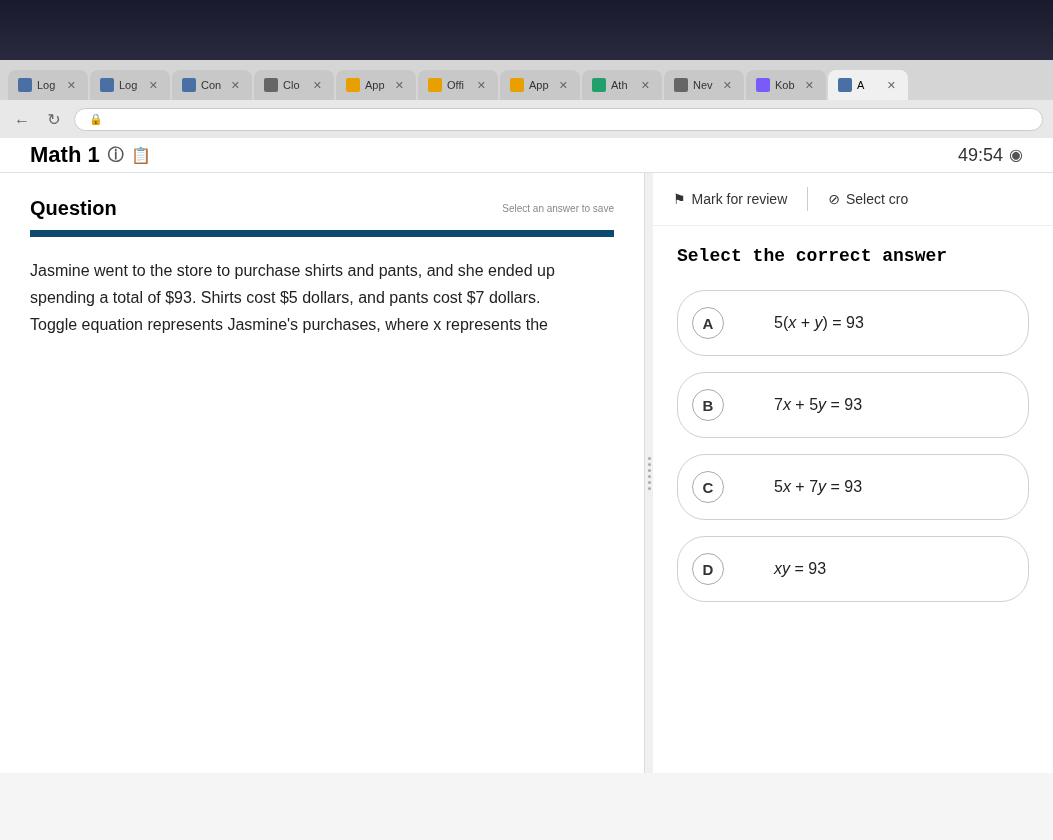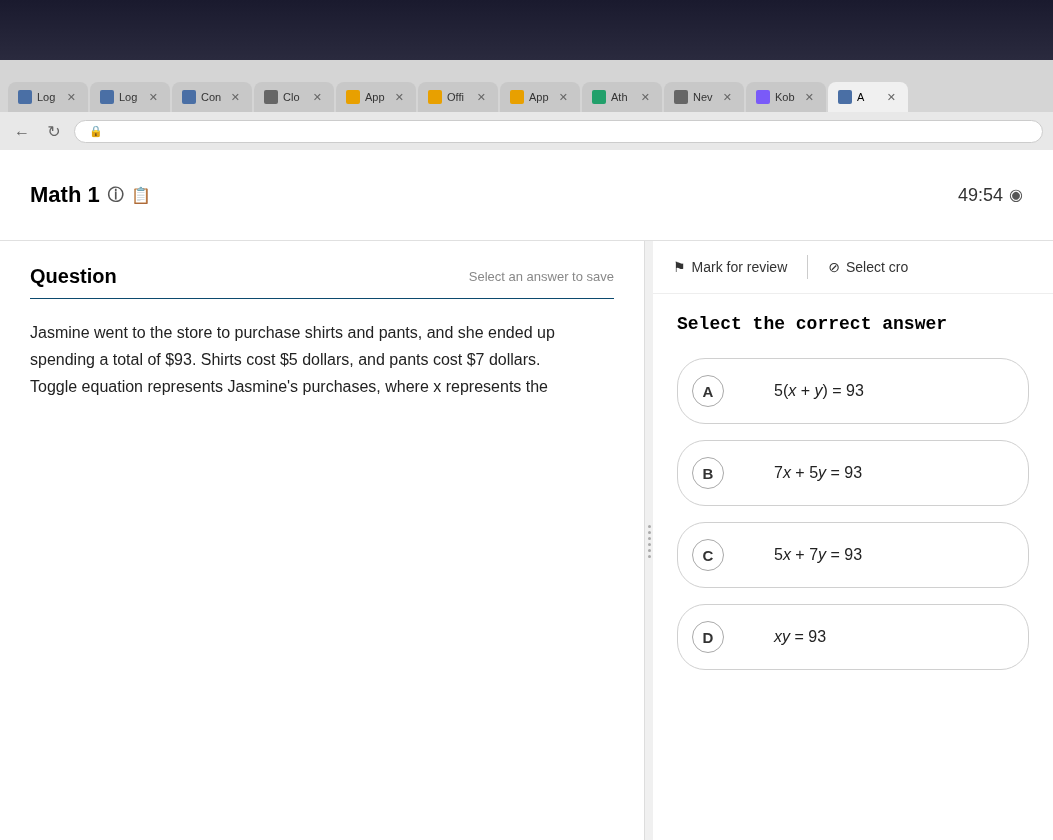"Log" .tab-bar { height: 52px -> 40px }
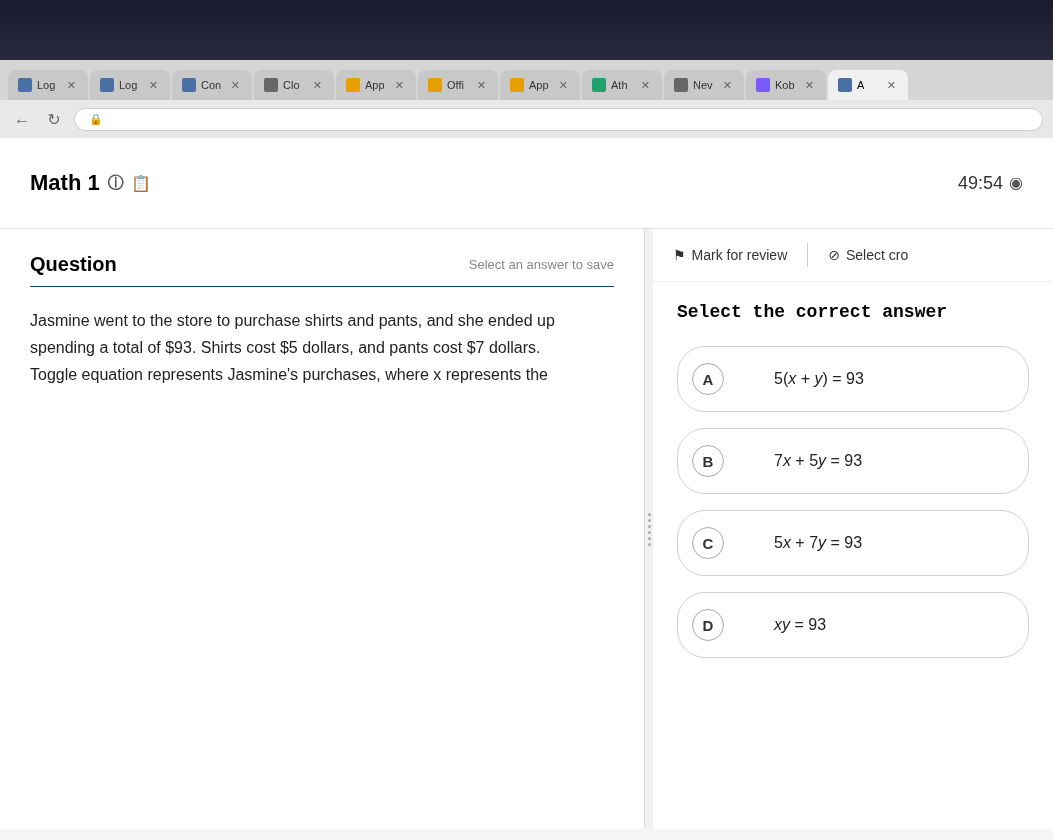"Math 1" .exam-header { padding: 32px 30px -> 4px 30px }
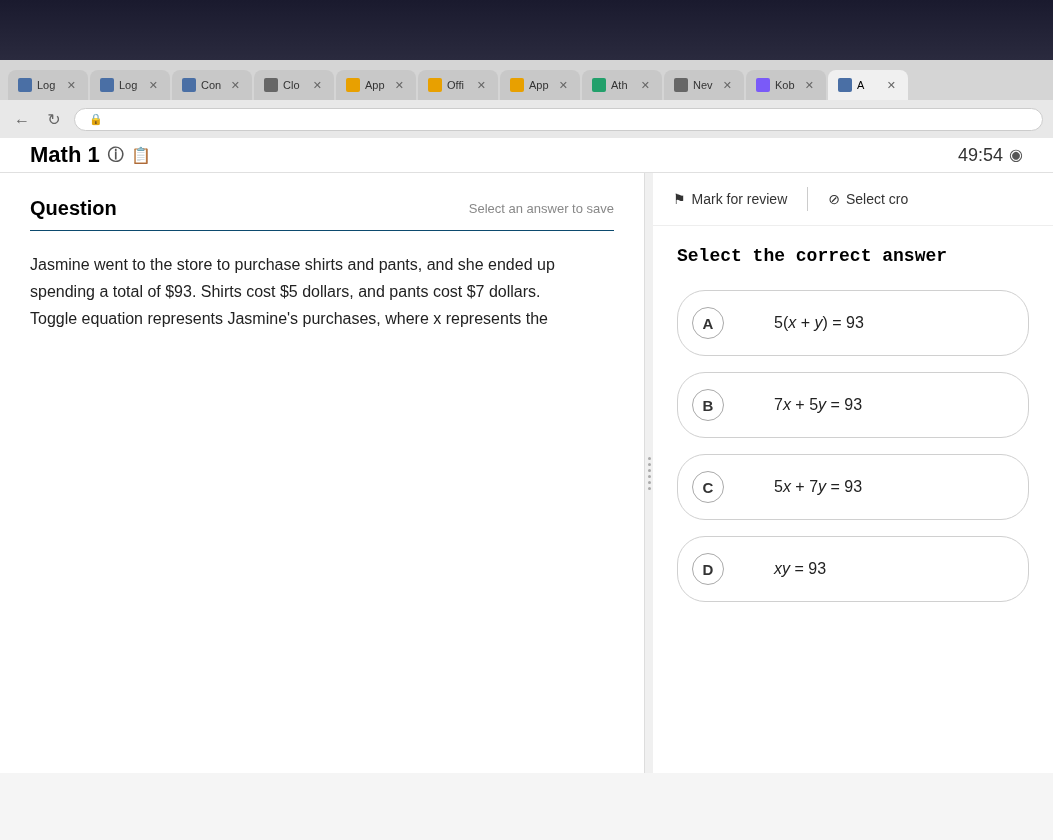"Question" .question-header { border-bottom: 1px solid #0c4a6e -> 7px solid #0c4a6e }
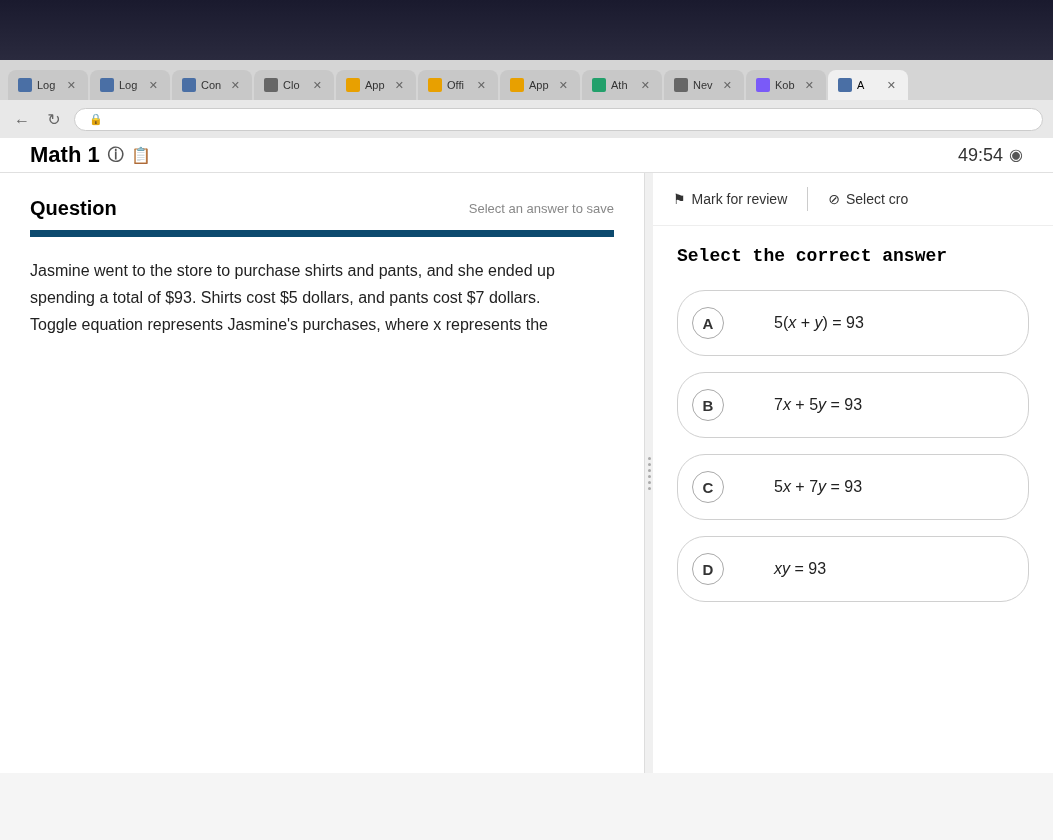"Select an answer to save" .save-hint { font-size: 13px -> 10px }
